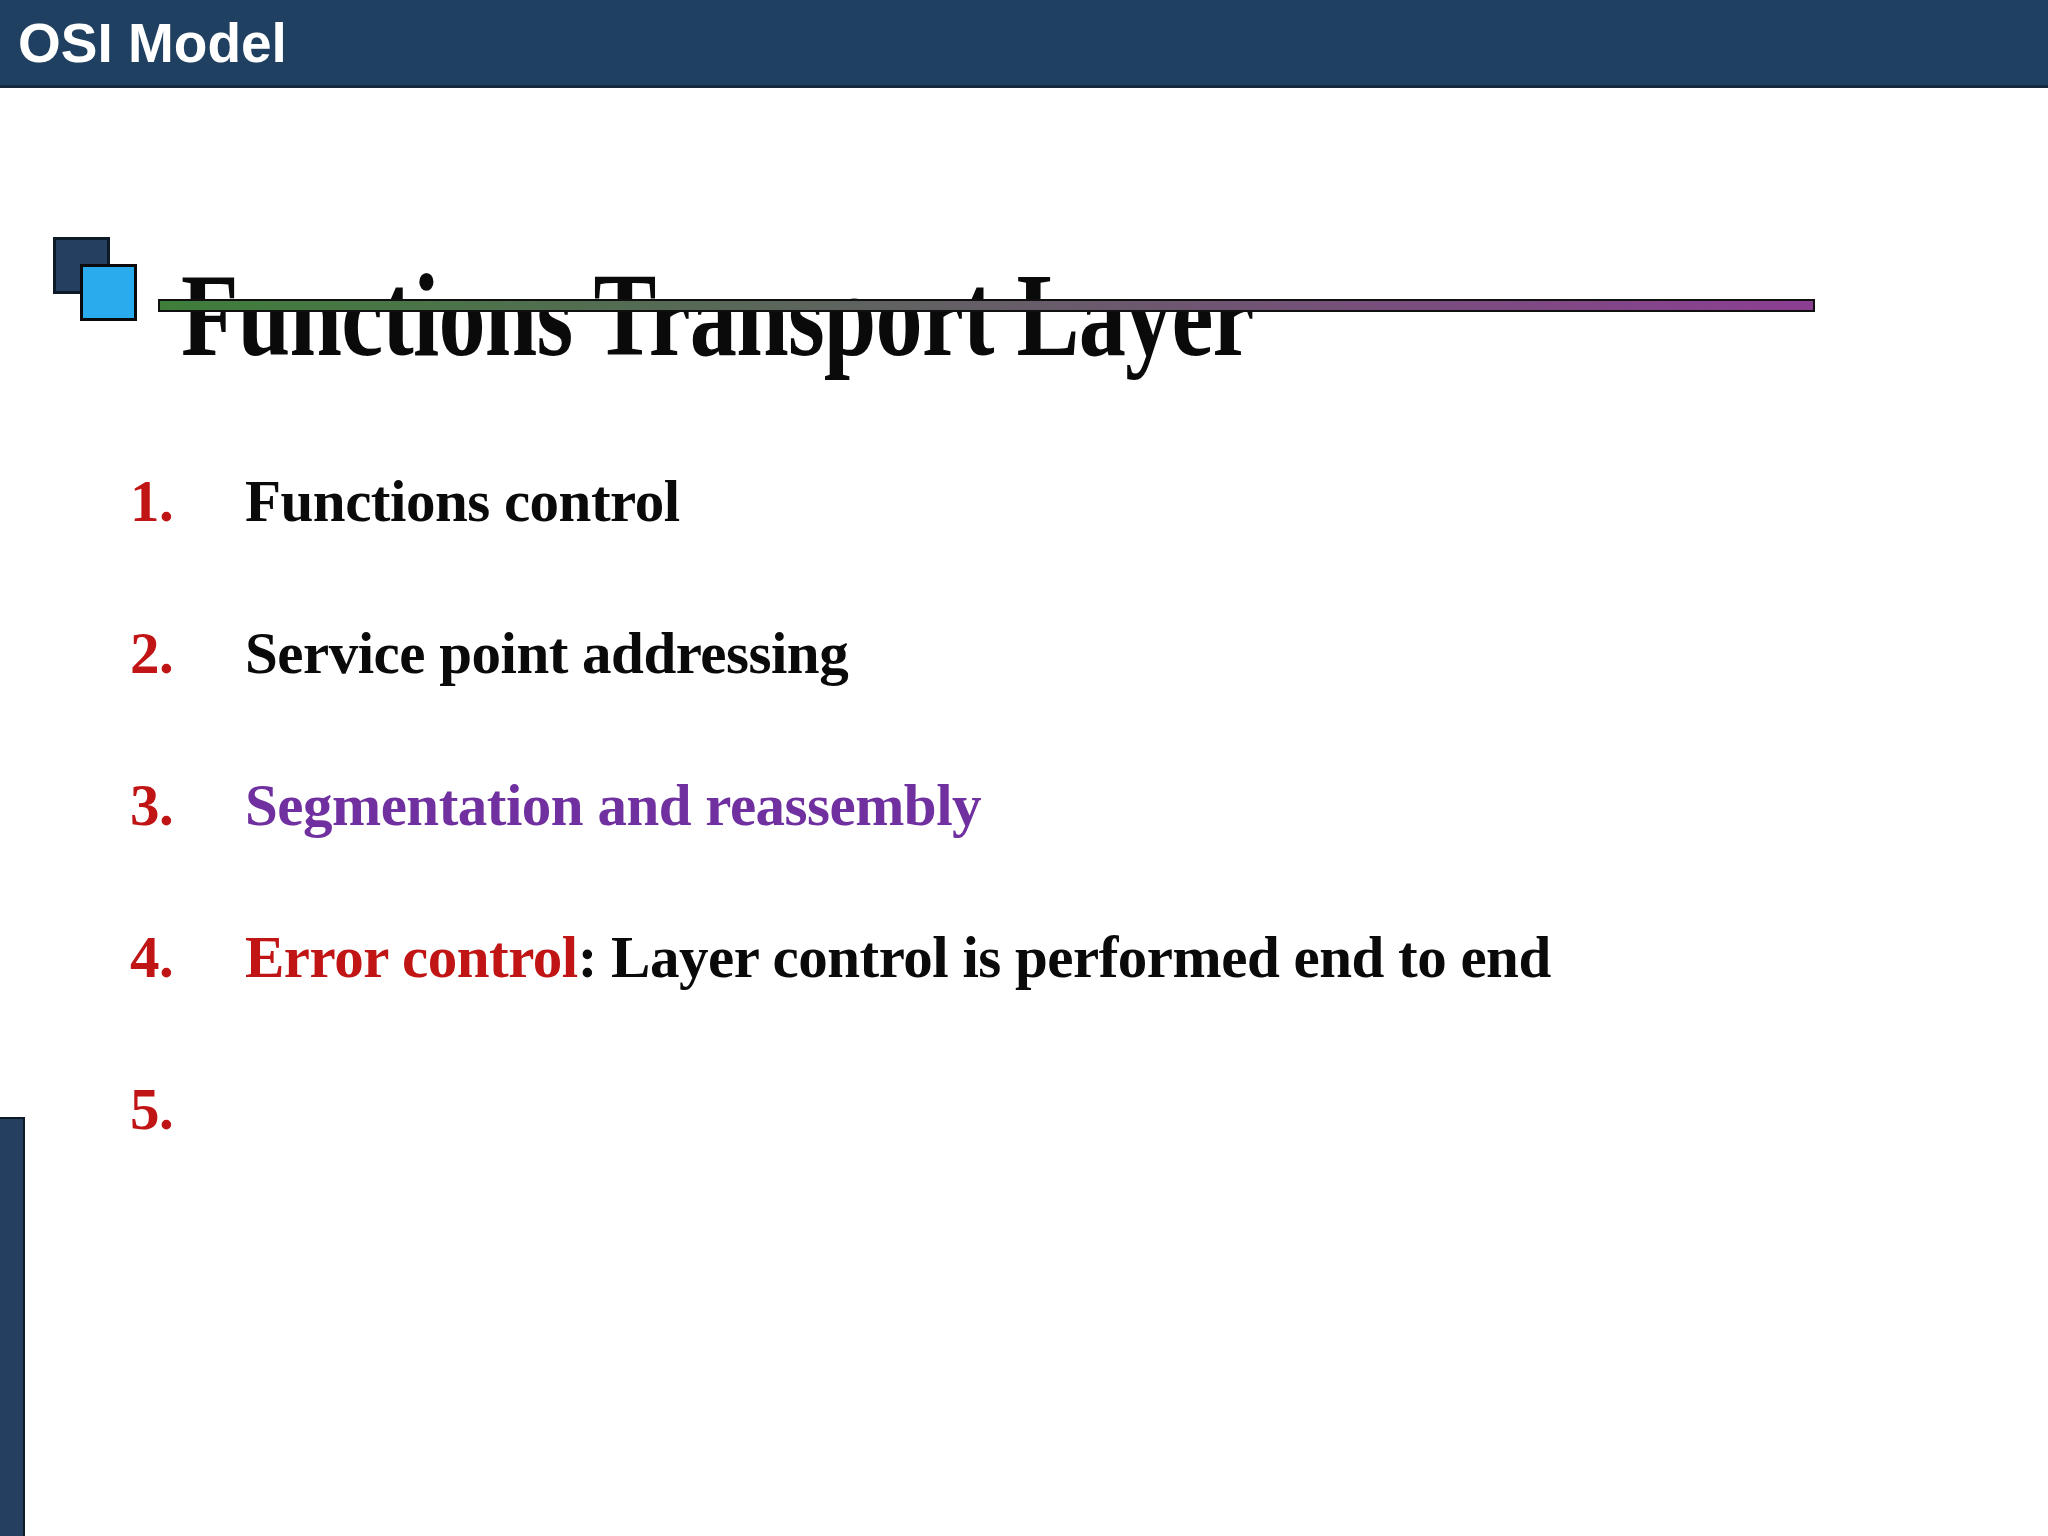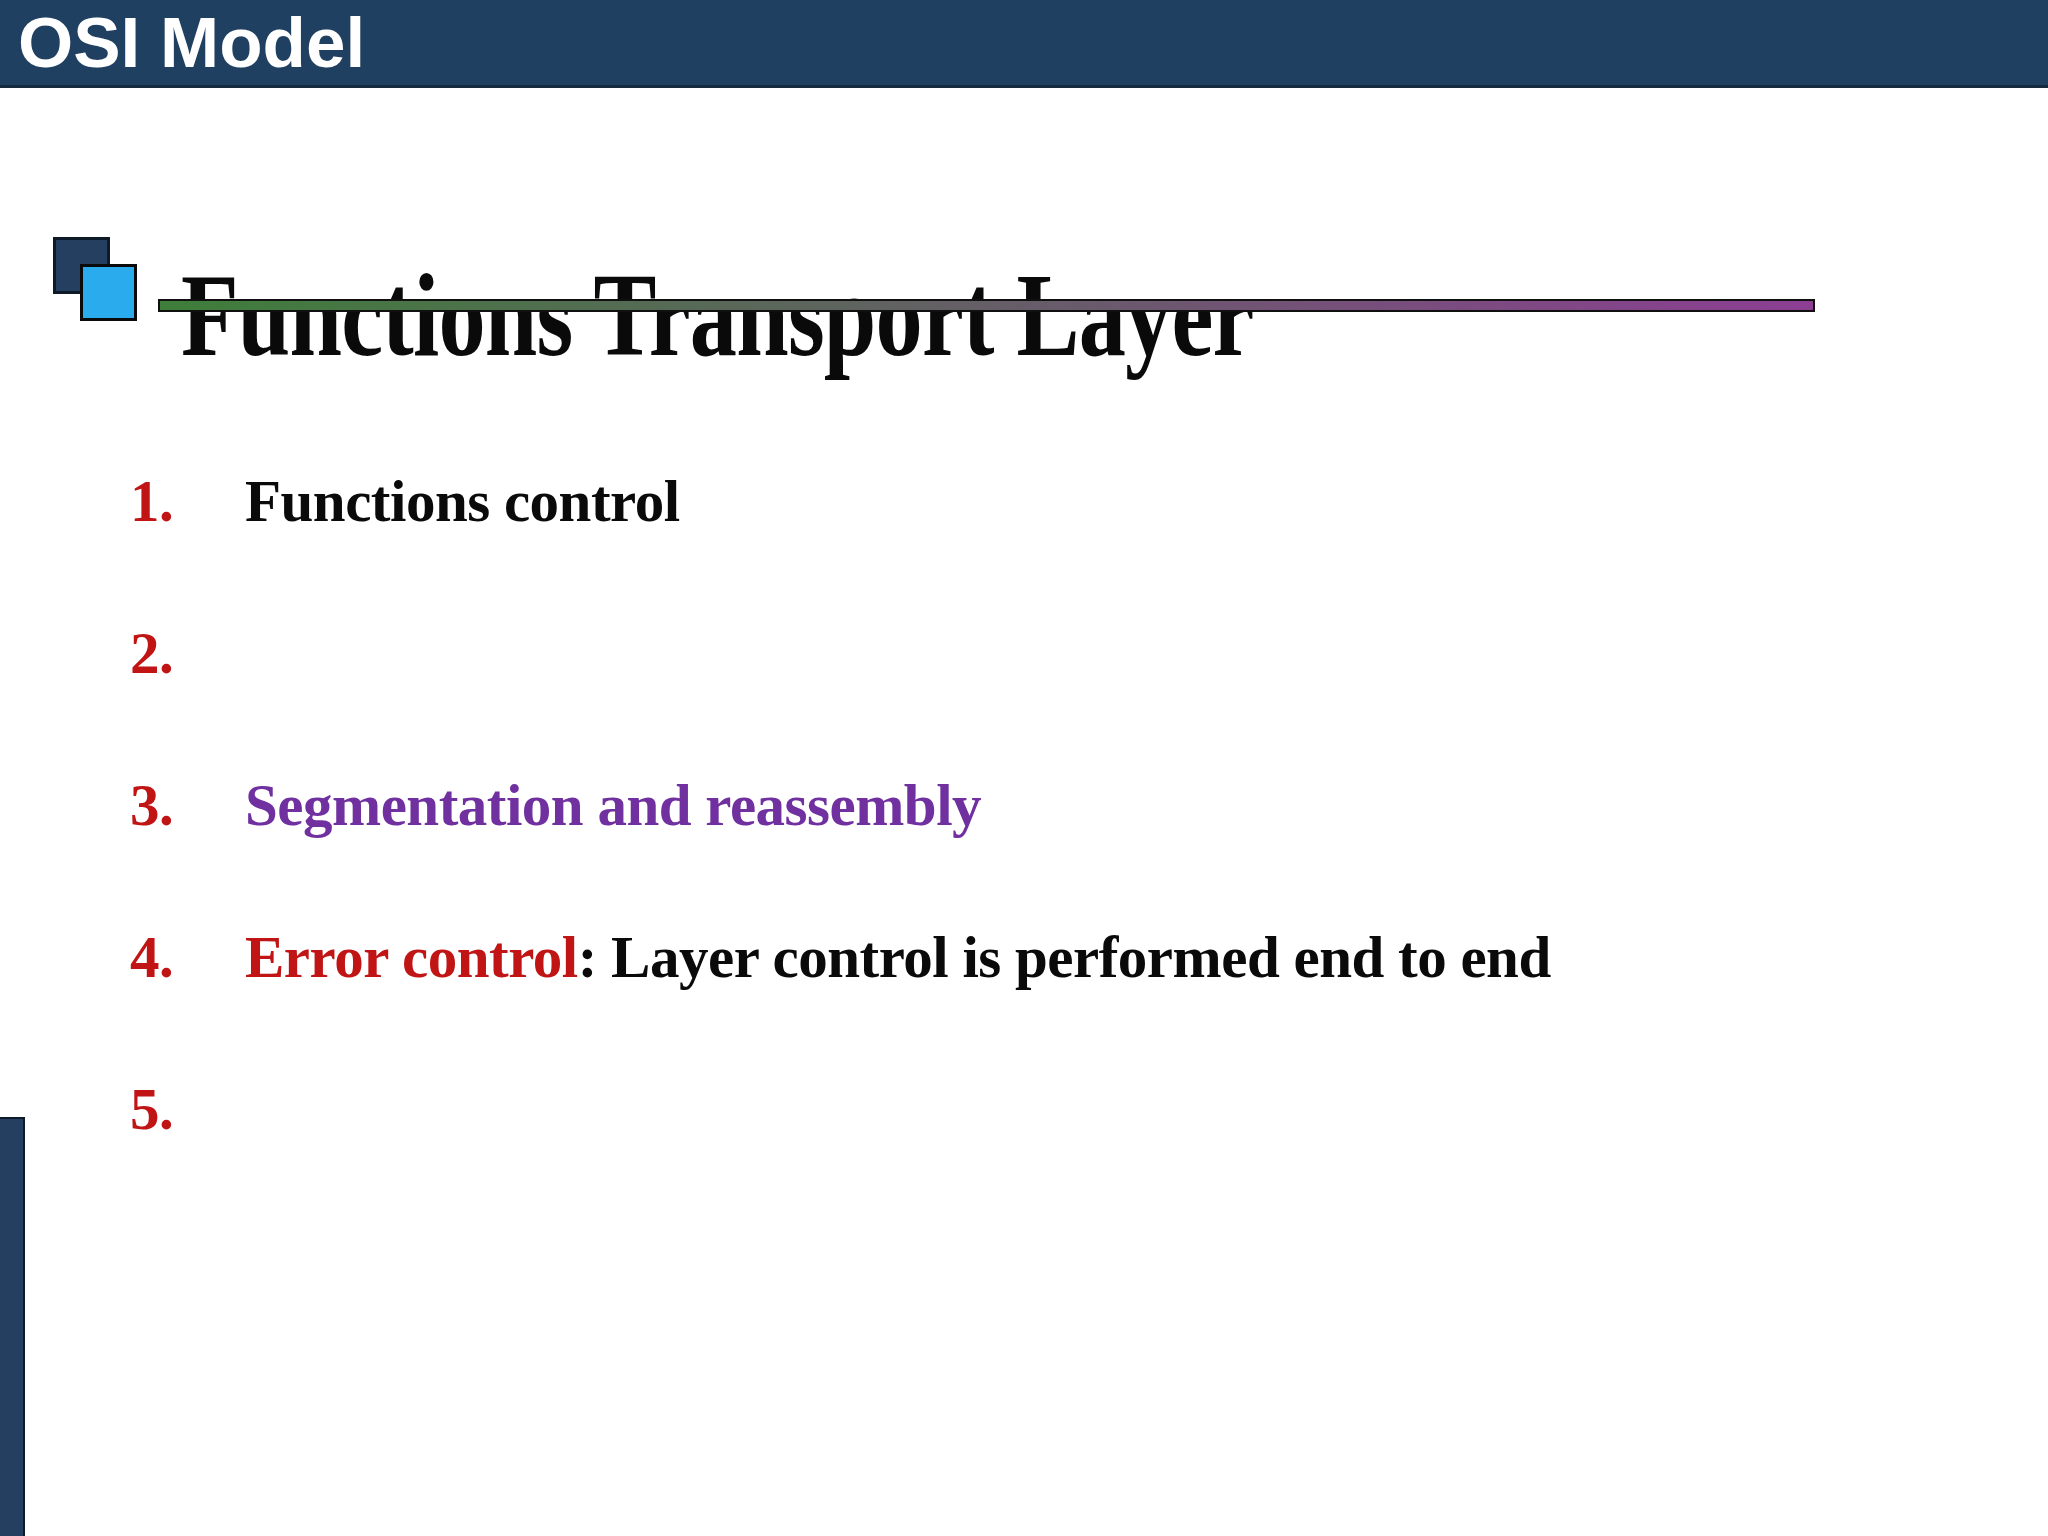"OSI Model" .header-title { font-size: 71px -> 55px }
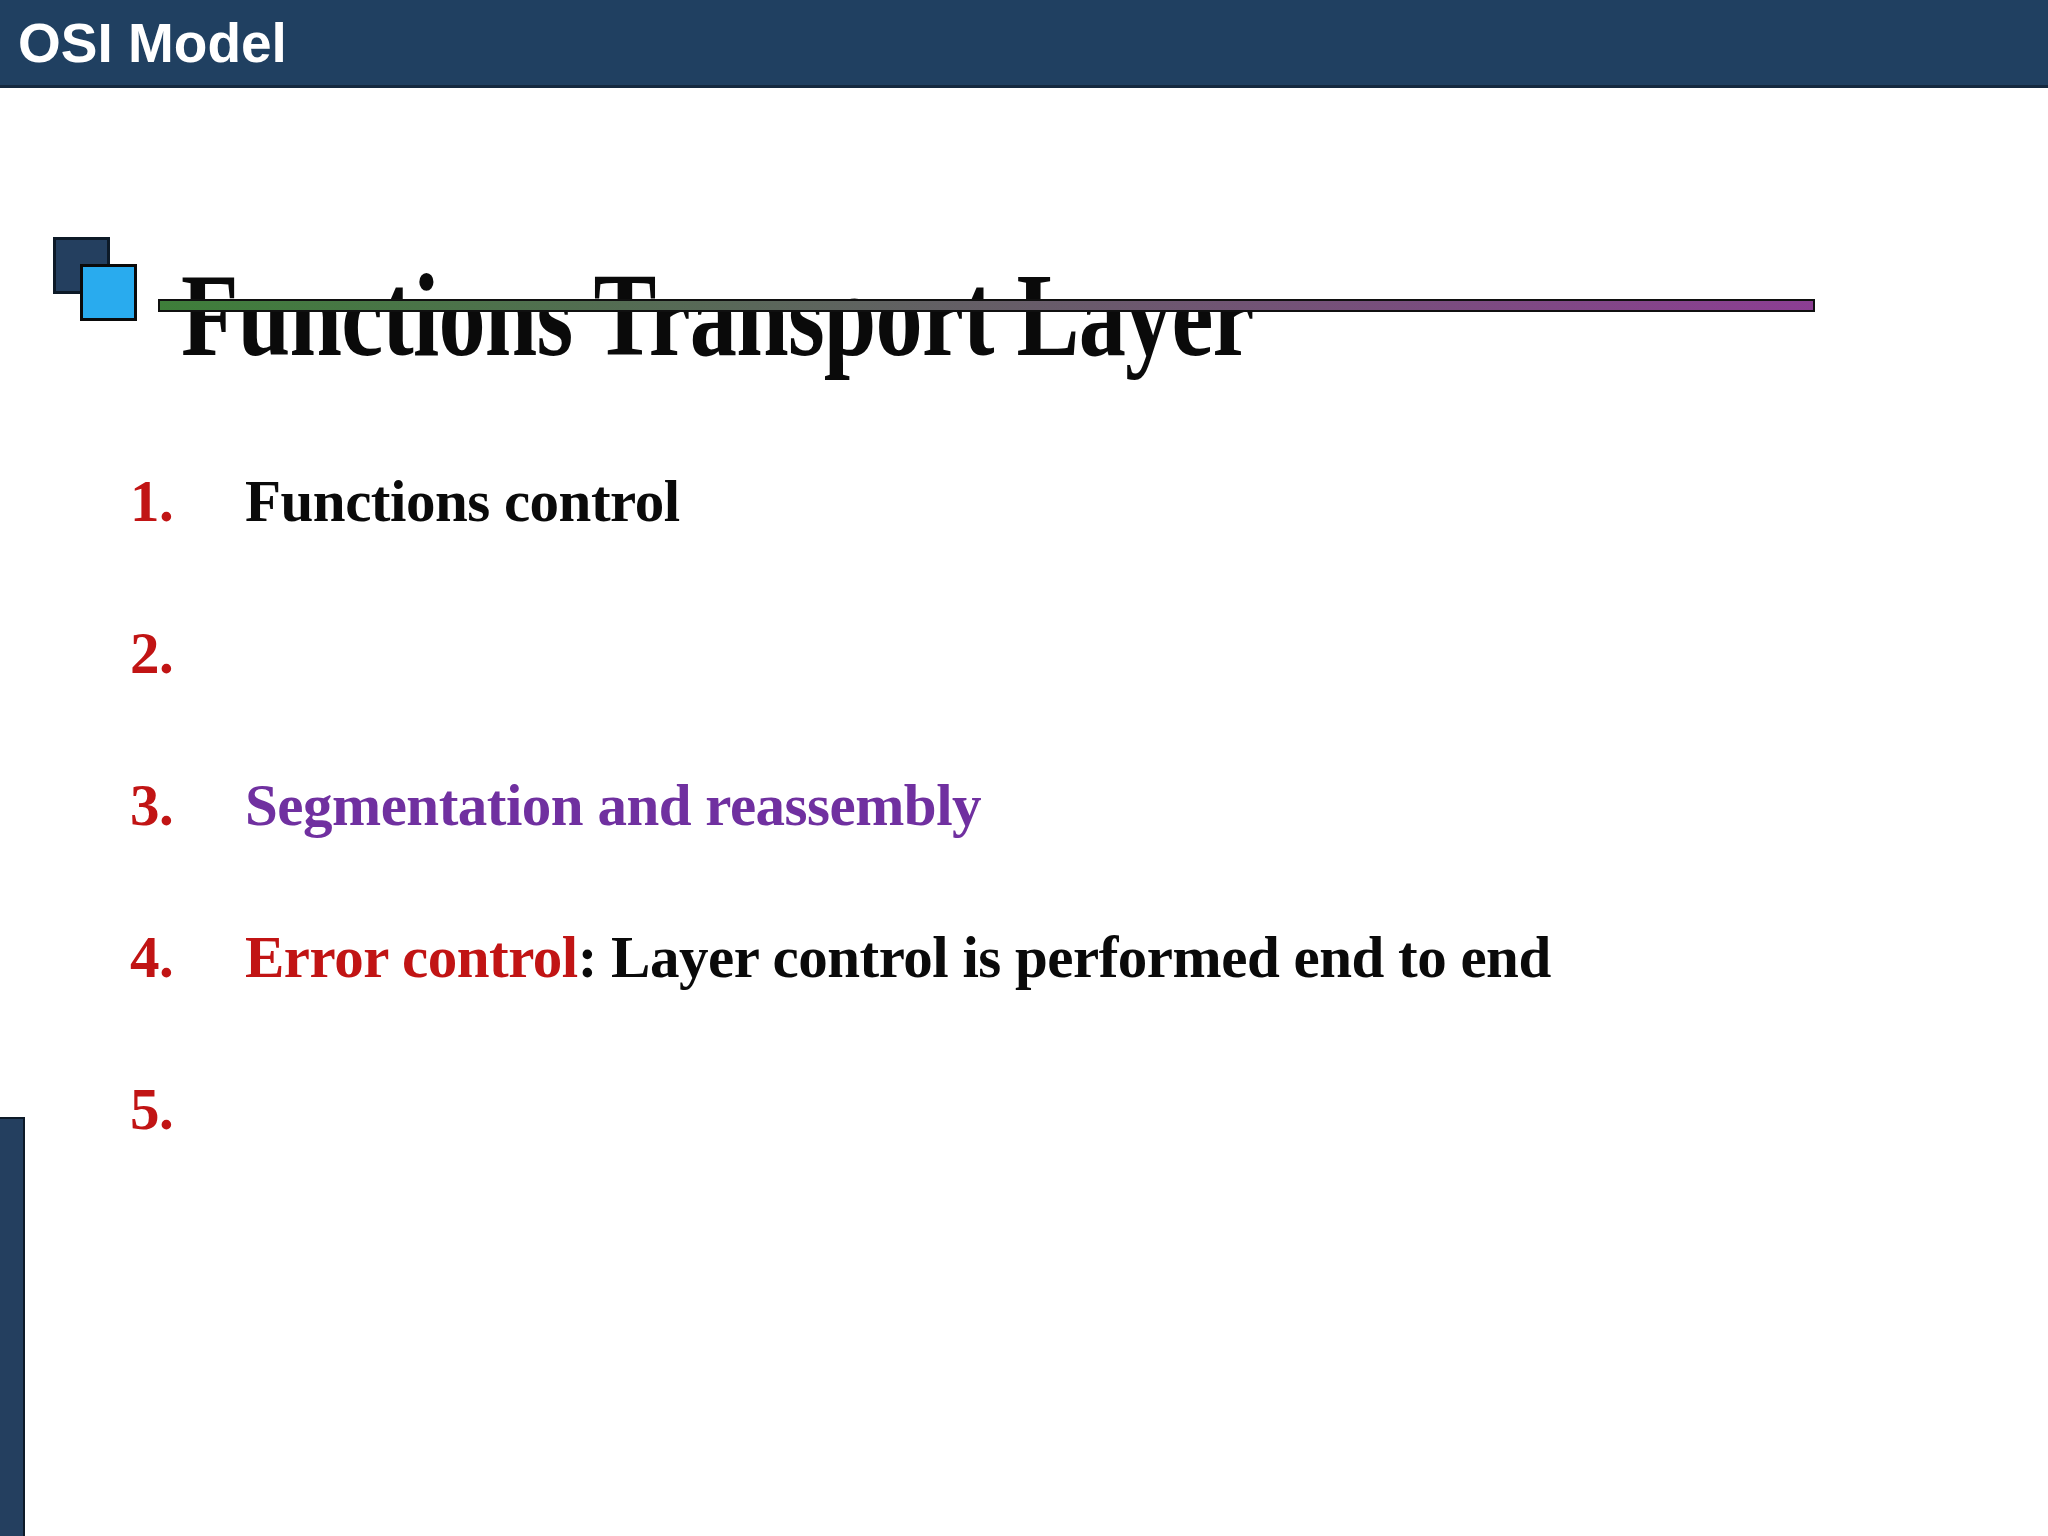"Service point addressing" span.list-item-text { html: none -> <span><span>Service point addressing</span></span> }
